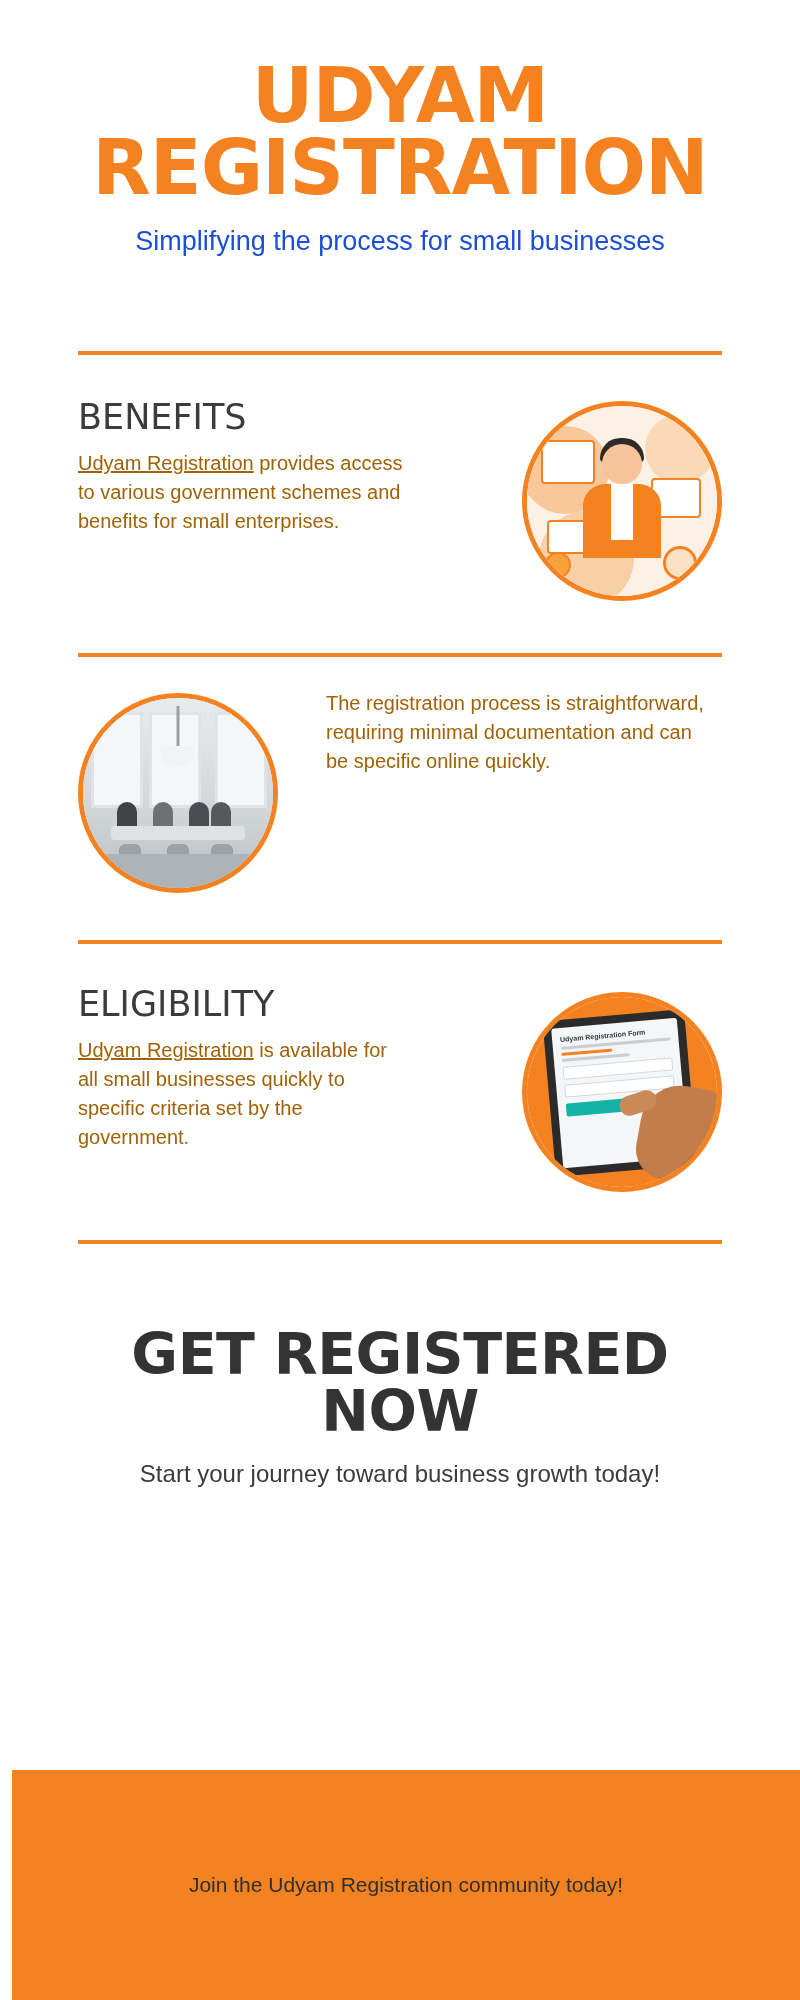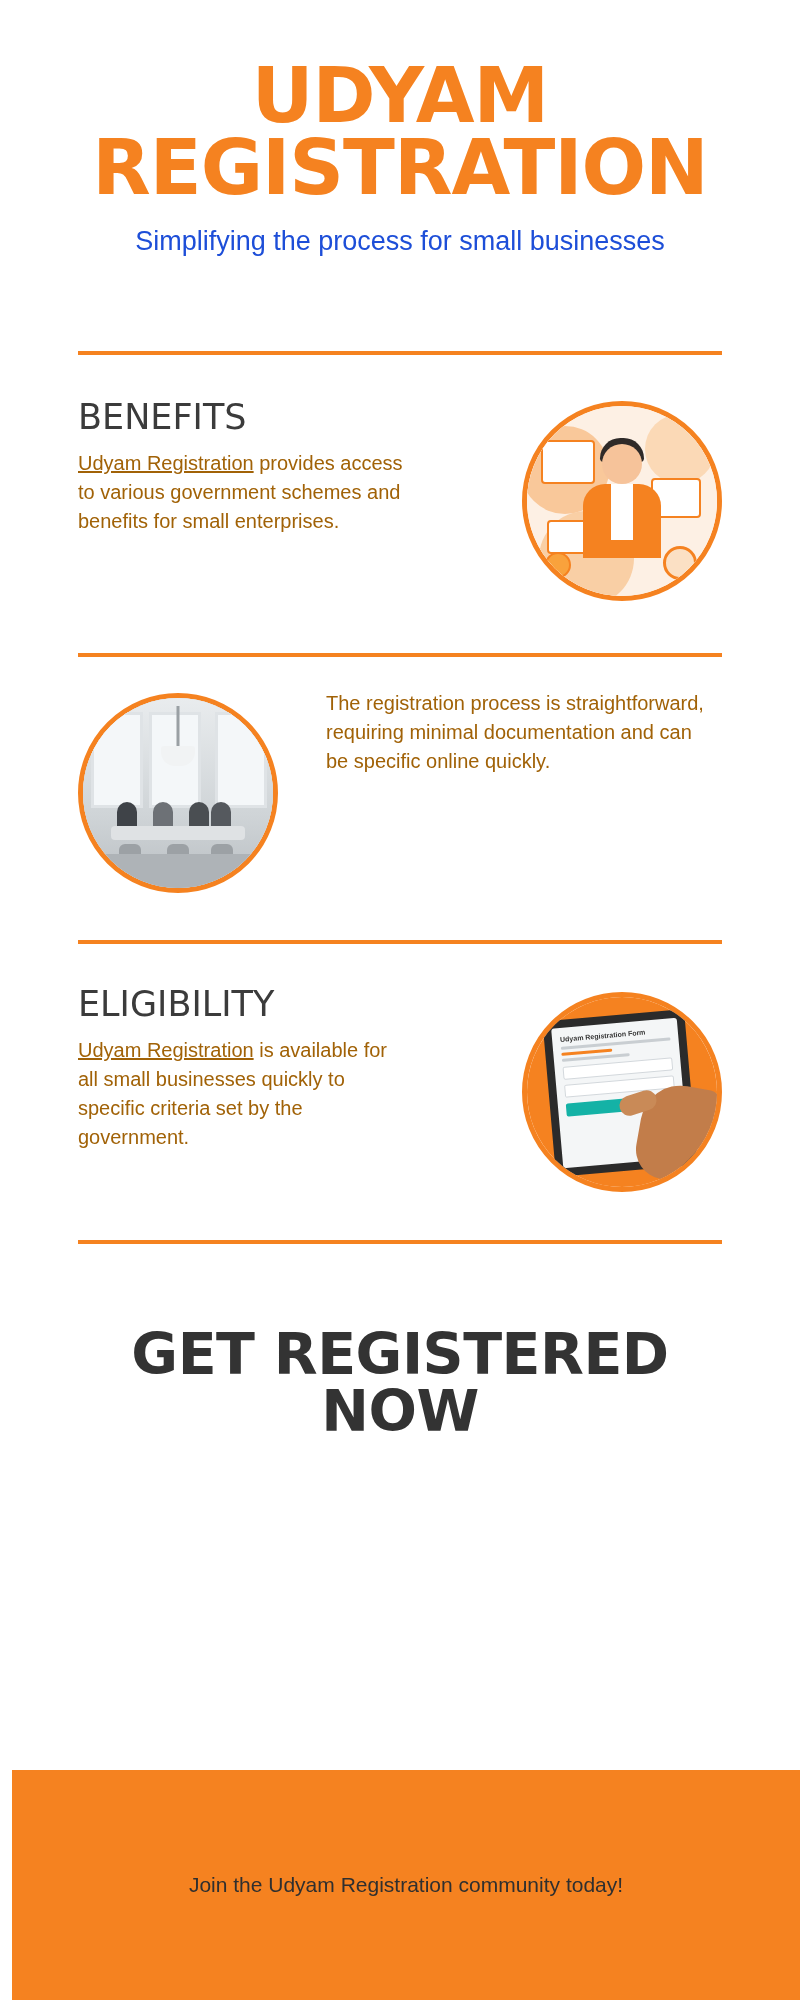"Start your journey toward business" p.cta-sub { html: none -> <p>Start your journey toward business growth today!</p> }
